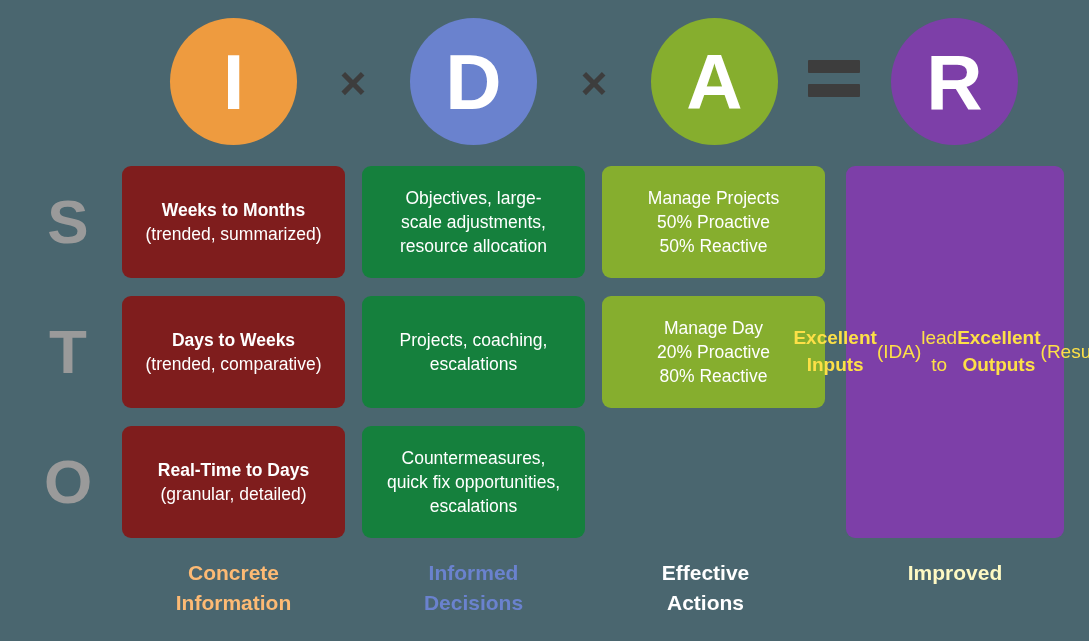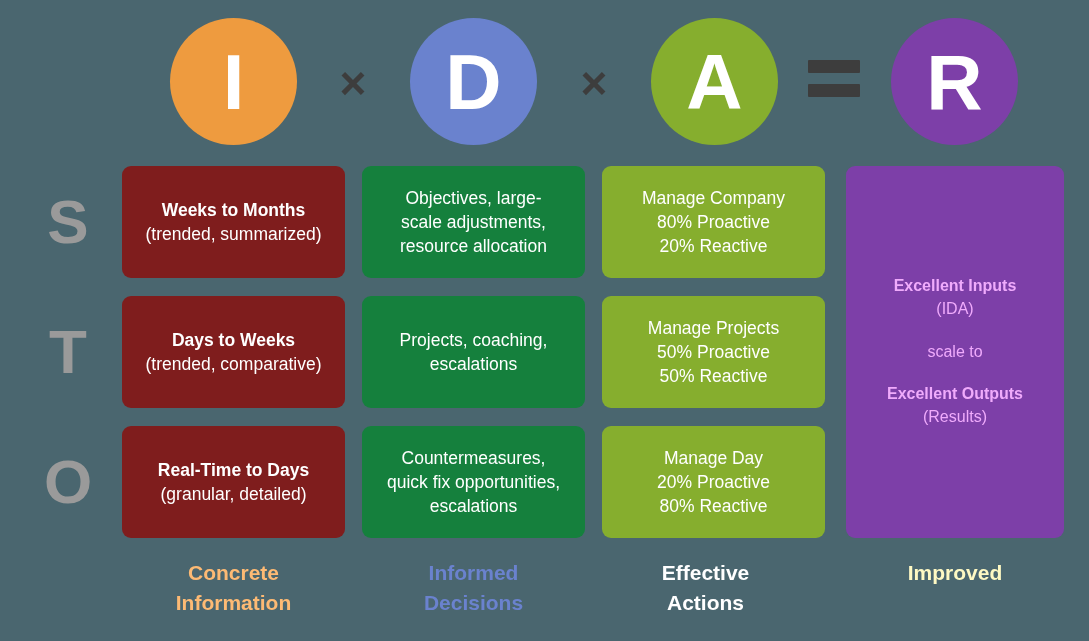"Manage Company" div.card { html: <div> <span>Manage Company</span> <span>80% Proactive</span> <span>20% Reactive</span> </div> -> none }
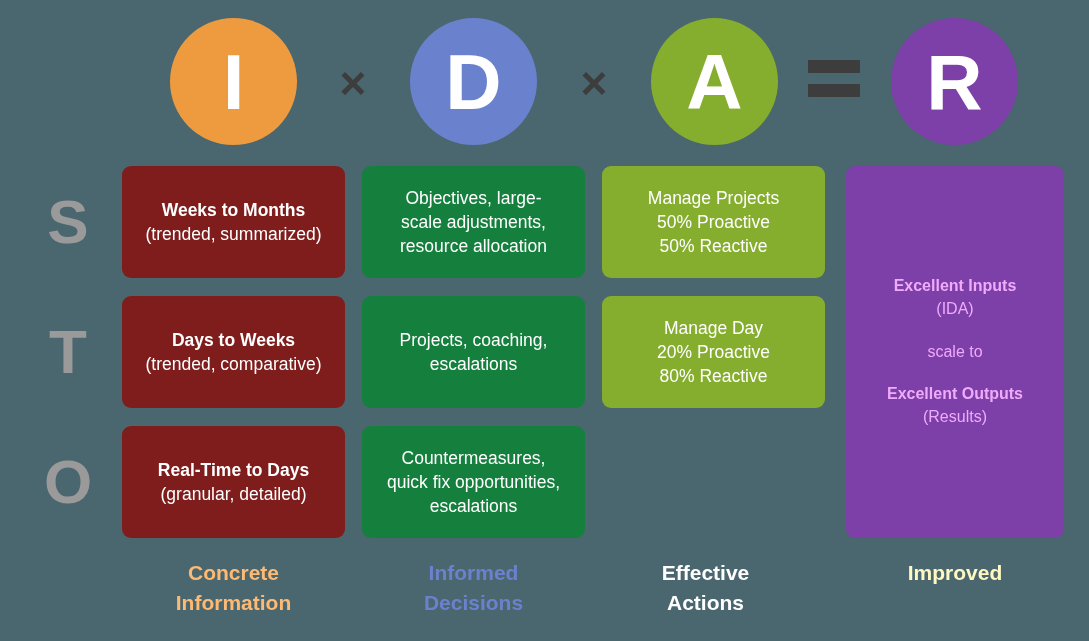"Excellent Inputs" .results-panel { color: #f0abfc -> #fde047; flex-direction: column -> row; font-size: 16px -> 19px }
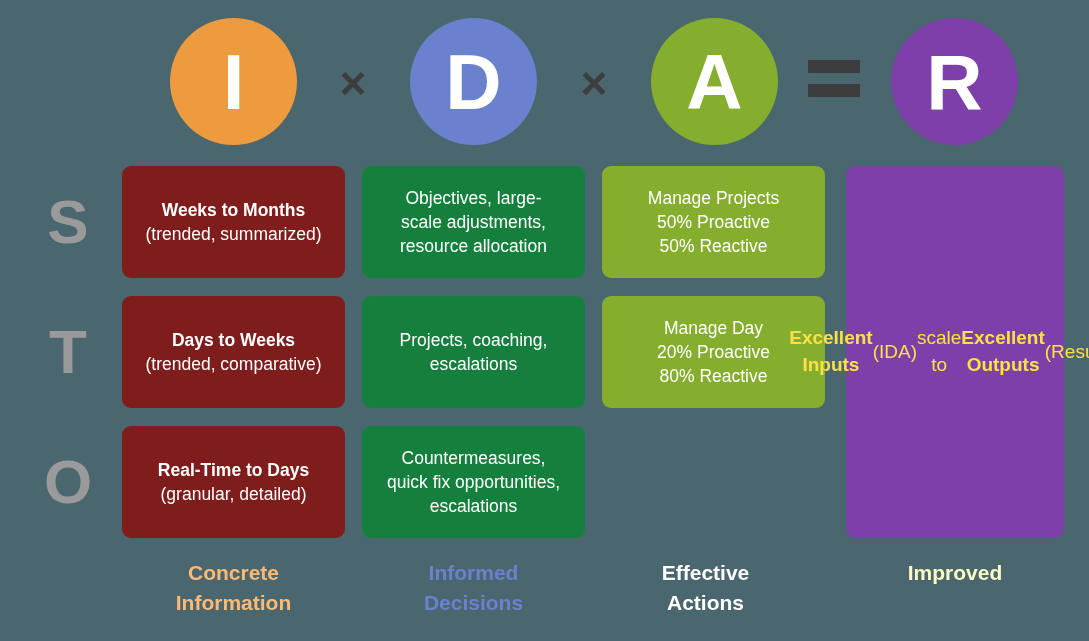"scale to" span.ln { text: scale -> lead }
